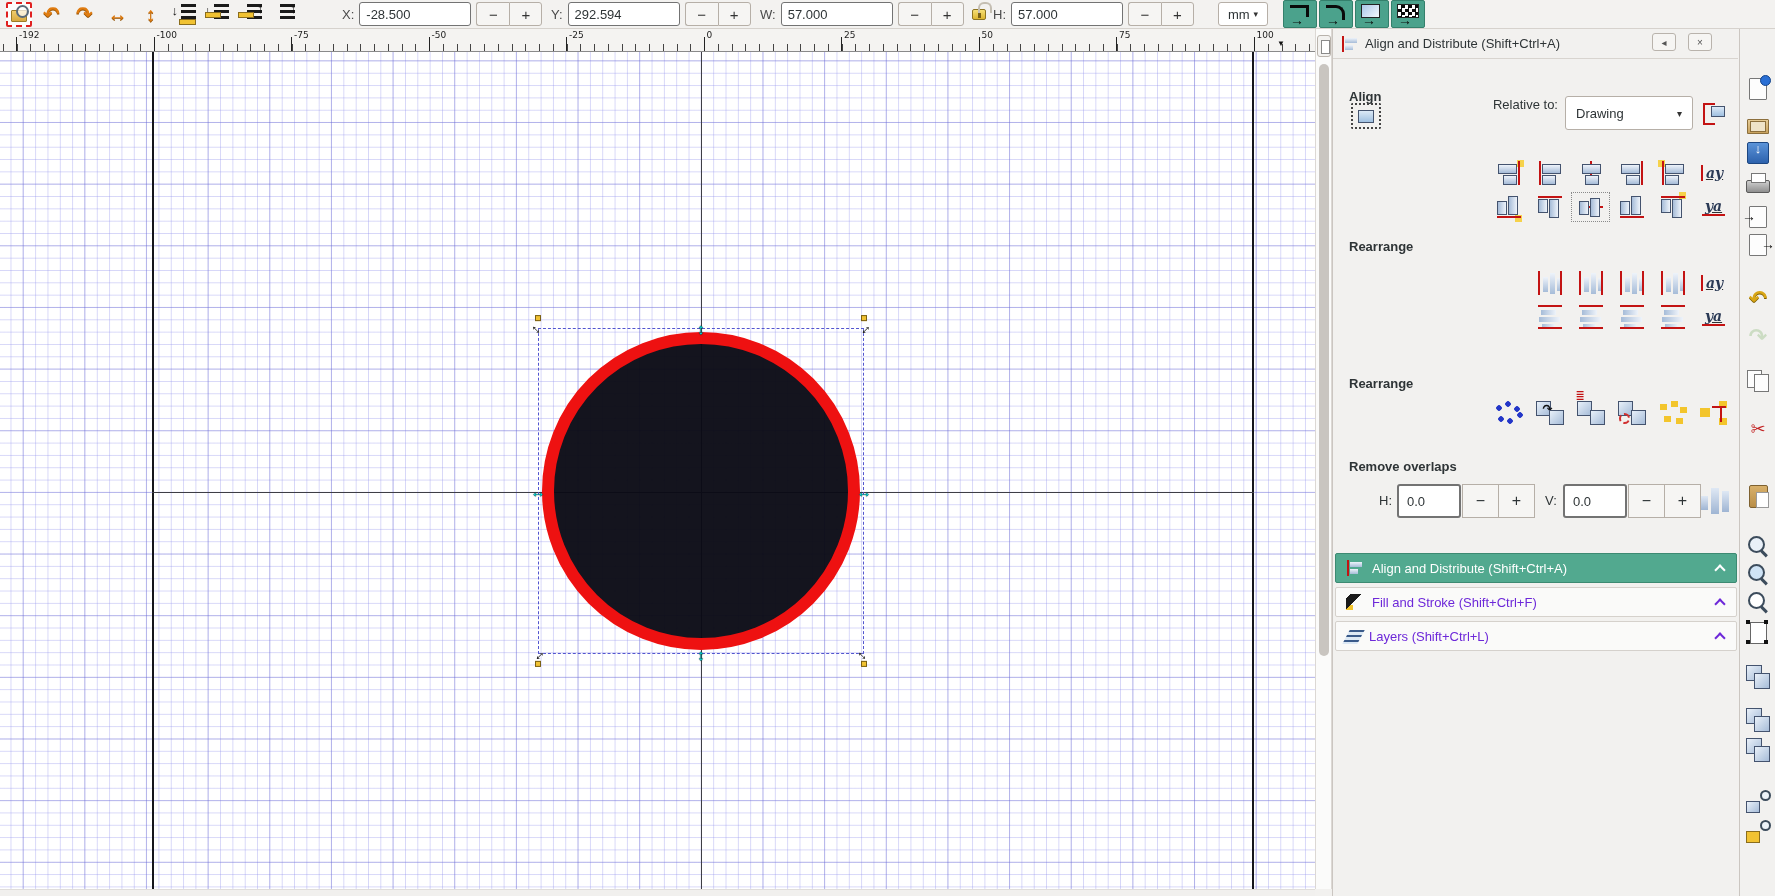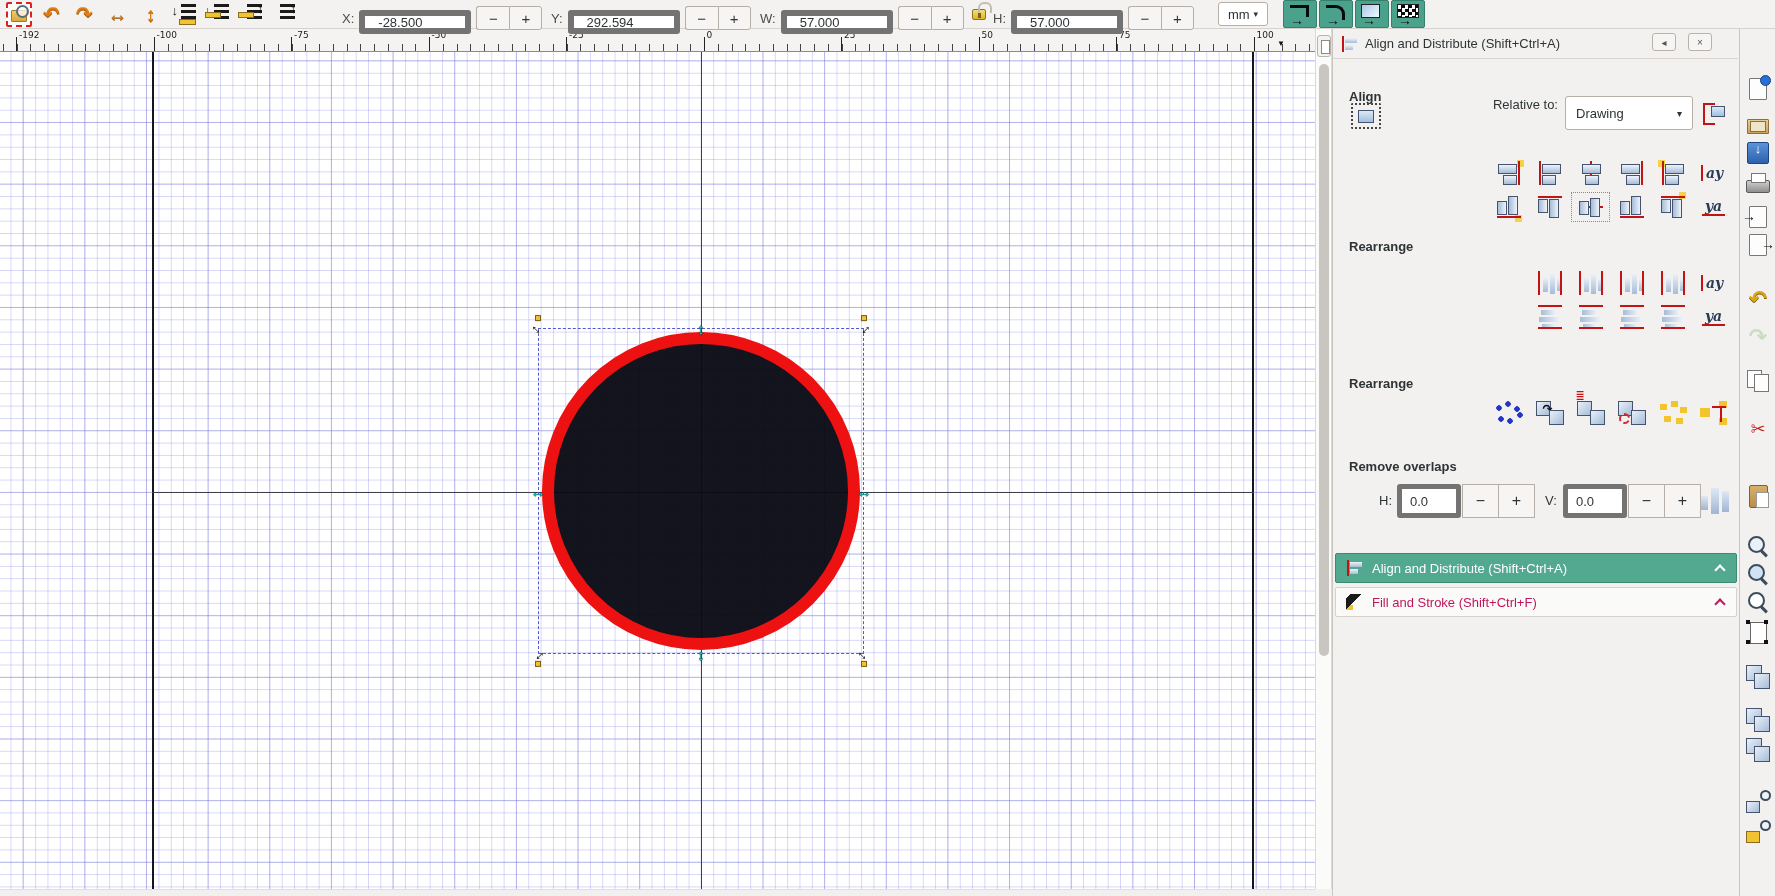"-28.500" .spininput { border: 6px solid #737373 -> 1px solid #737373; margin-top: 8px -> none; padding: 0 13px -> 0 6px }
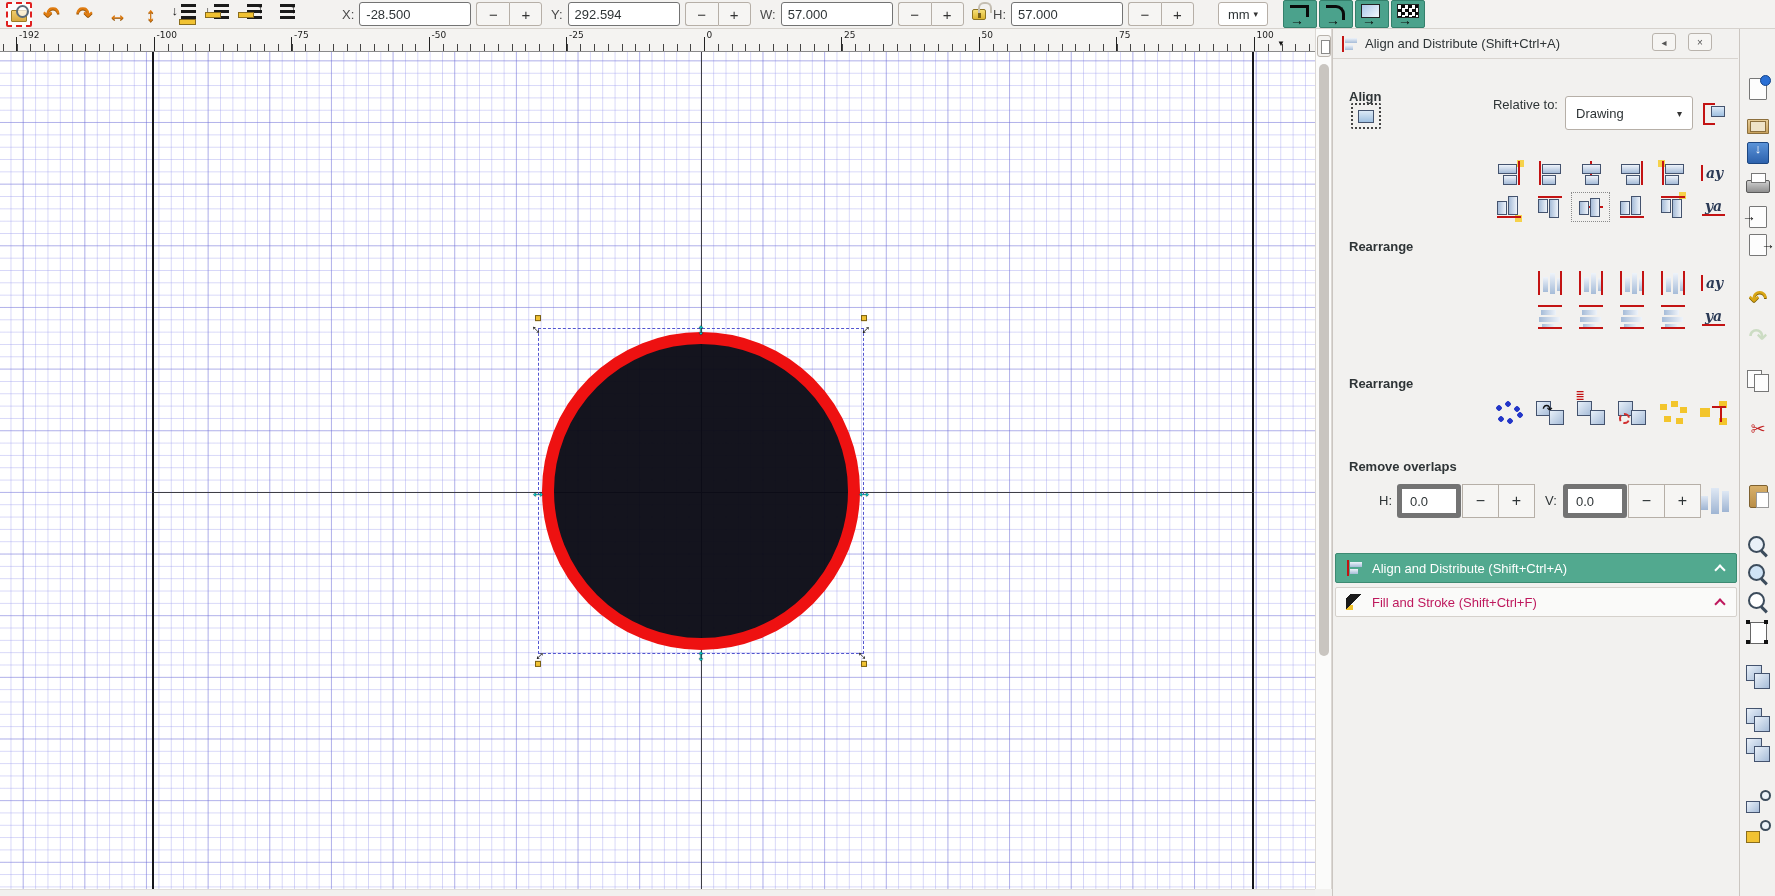"ay" .cell { text-decoration: none -> underline }
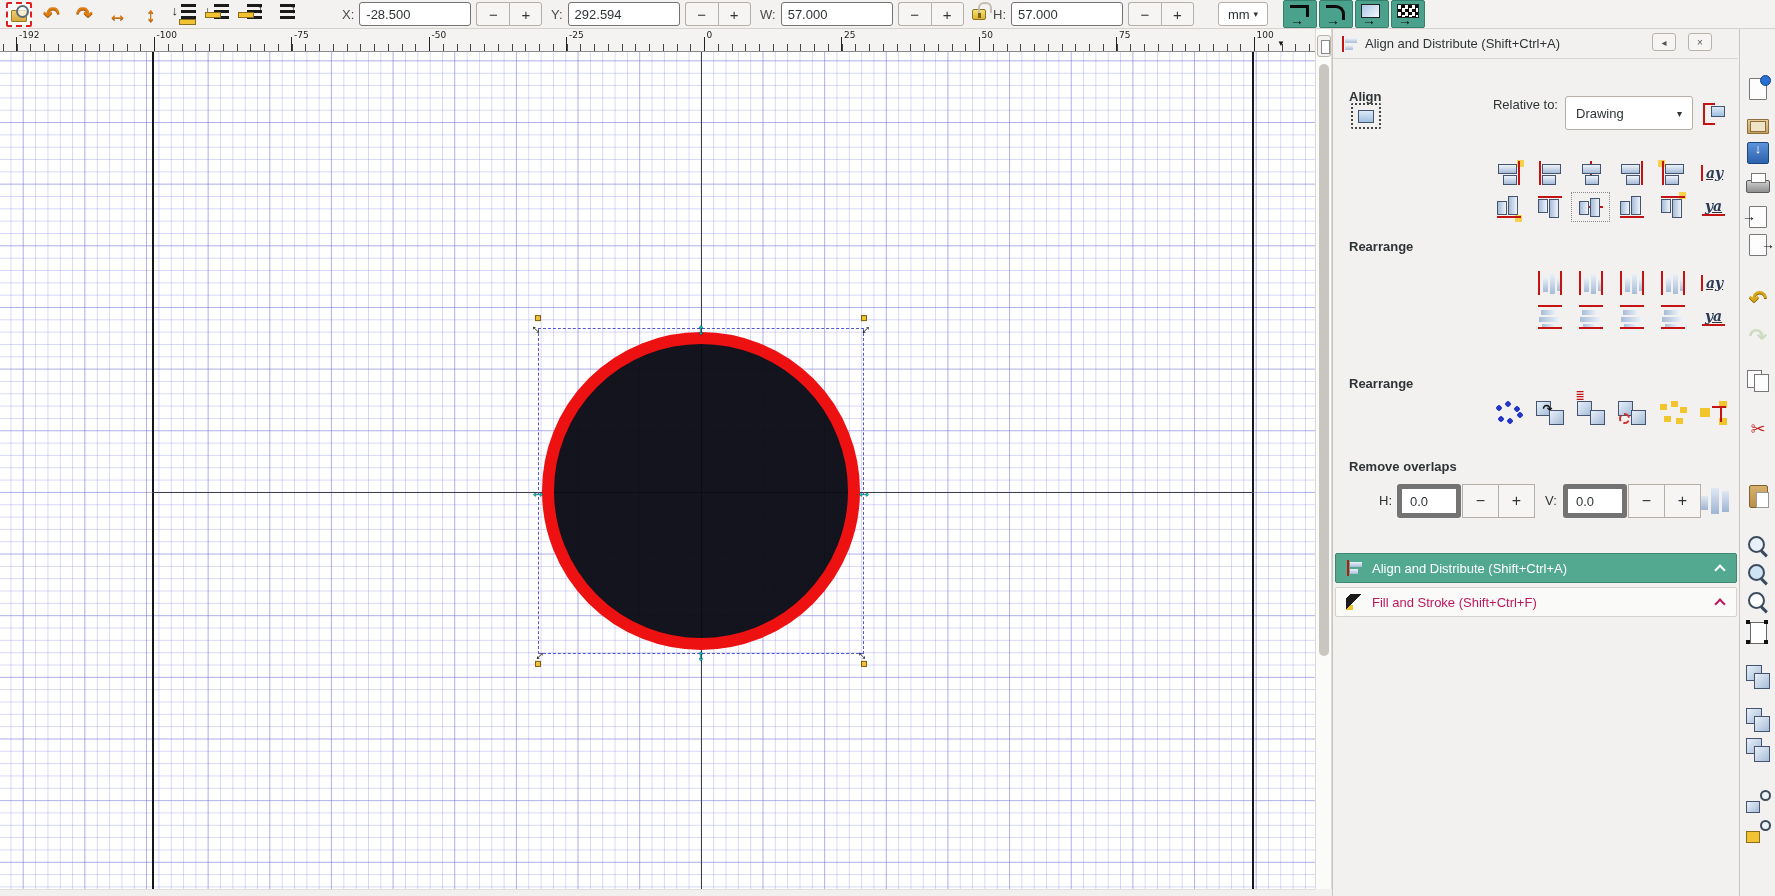"0.0" .ro-input { border: 5px solid #737373 -> 2px solid #737373 }
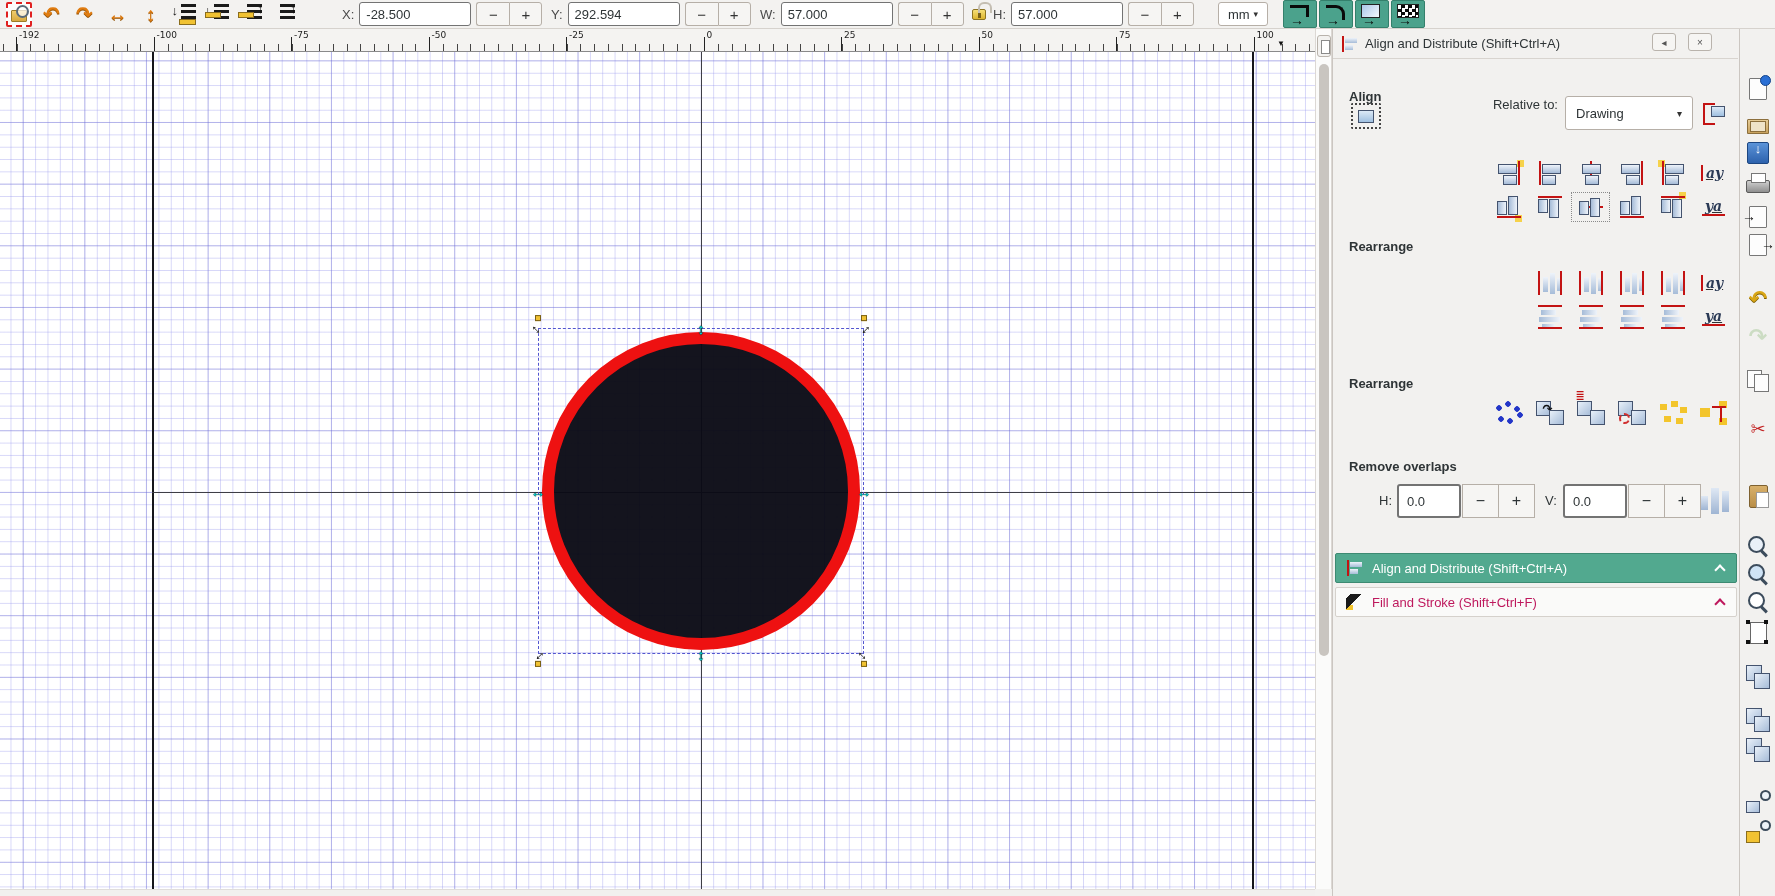"Fill and Stroke (Shift+Ctrl+F)" .dock-hdr { color: #be185d -> #6d28d9 }
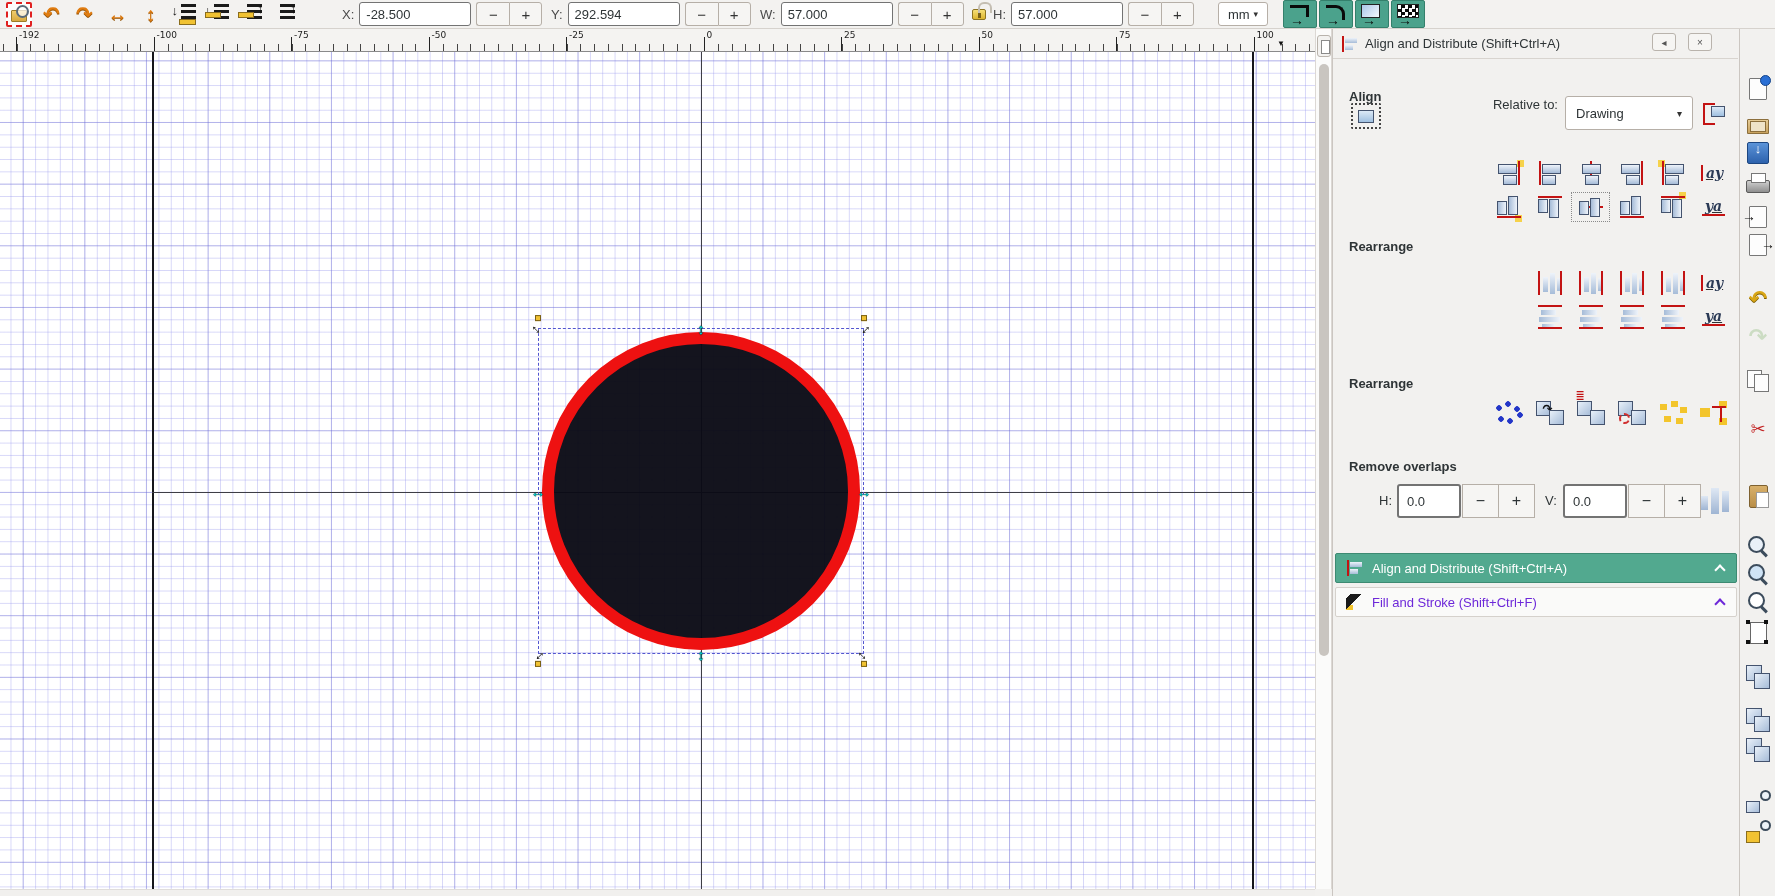"Layers (Shift+Ctrl+L)" div.dock-hdr { html: none -> <div> <span></span> <span>Layers (Shift+Ctrl+L)</span> <span></span> </div> }
